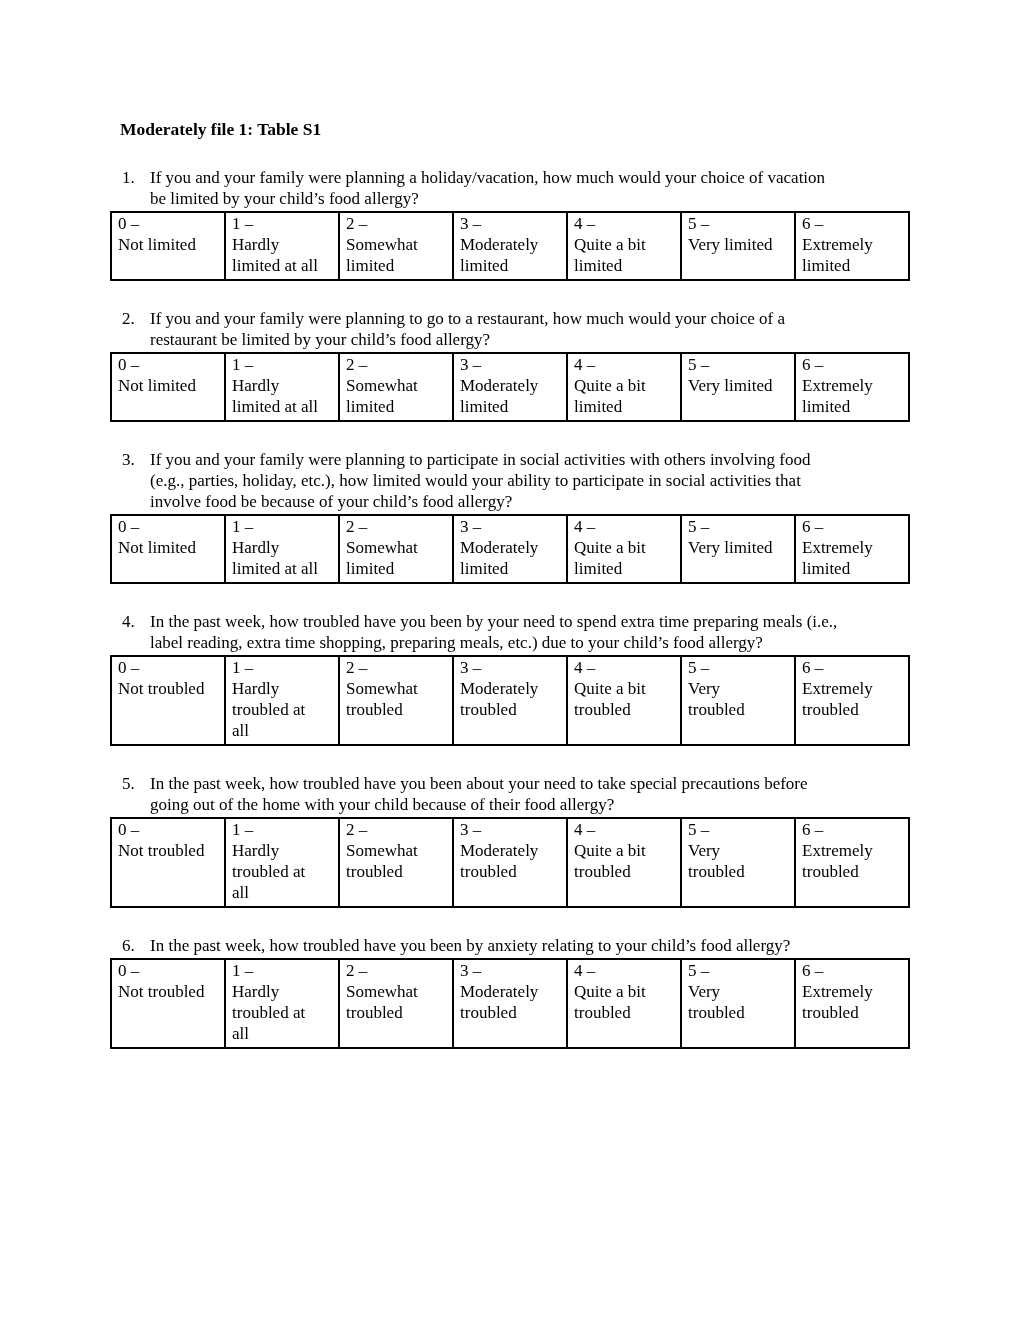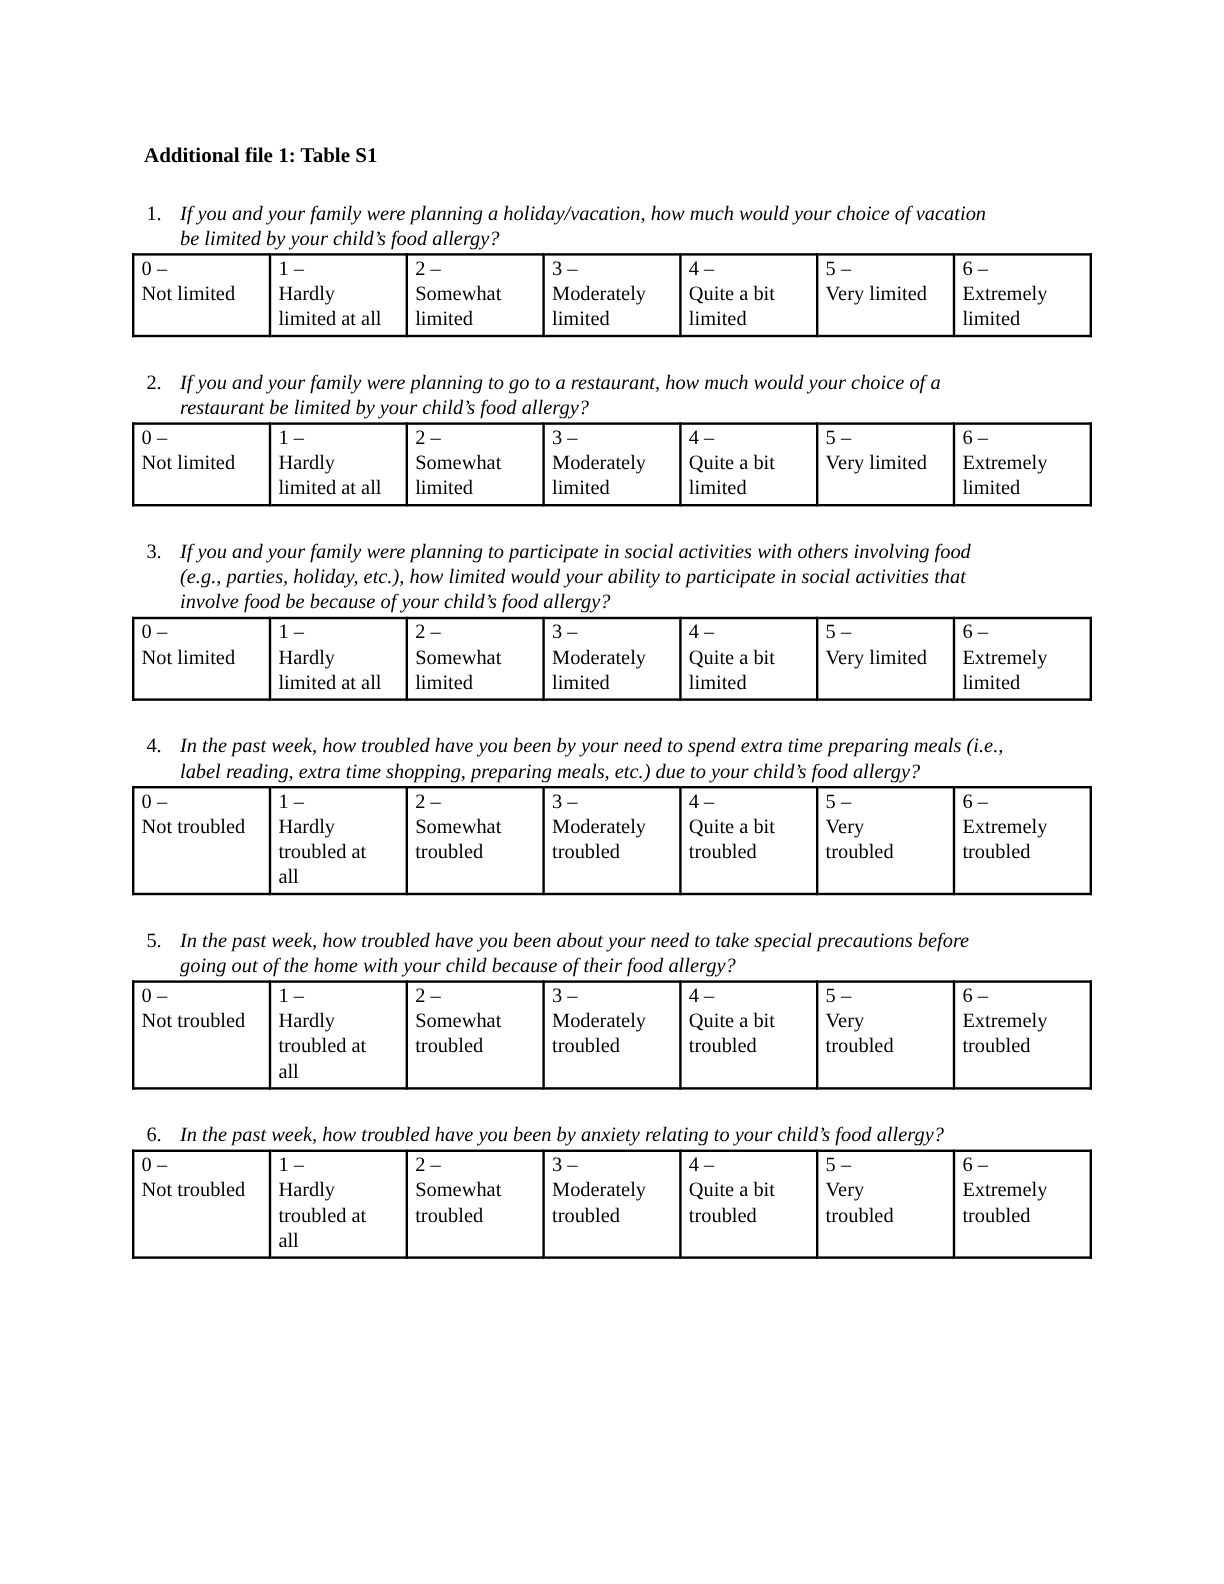"Additional file 1: Table S1" div.doc-title { text: Additional -> Moderately }
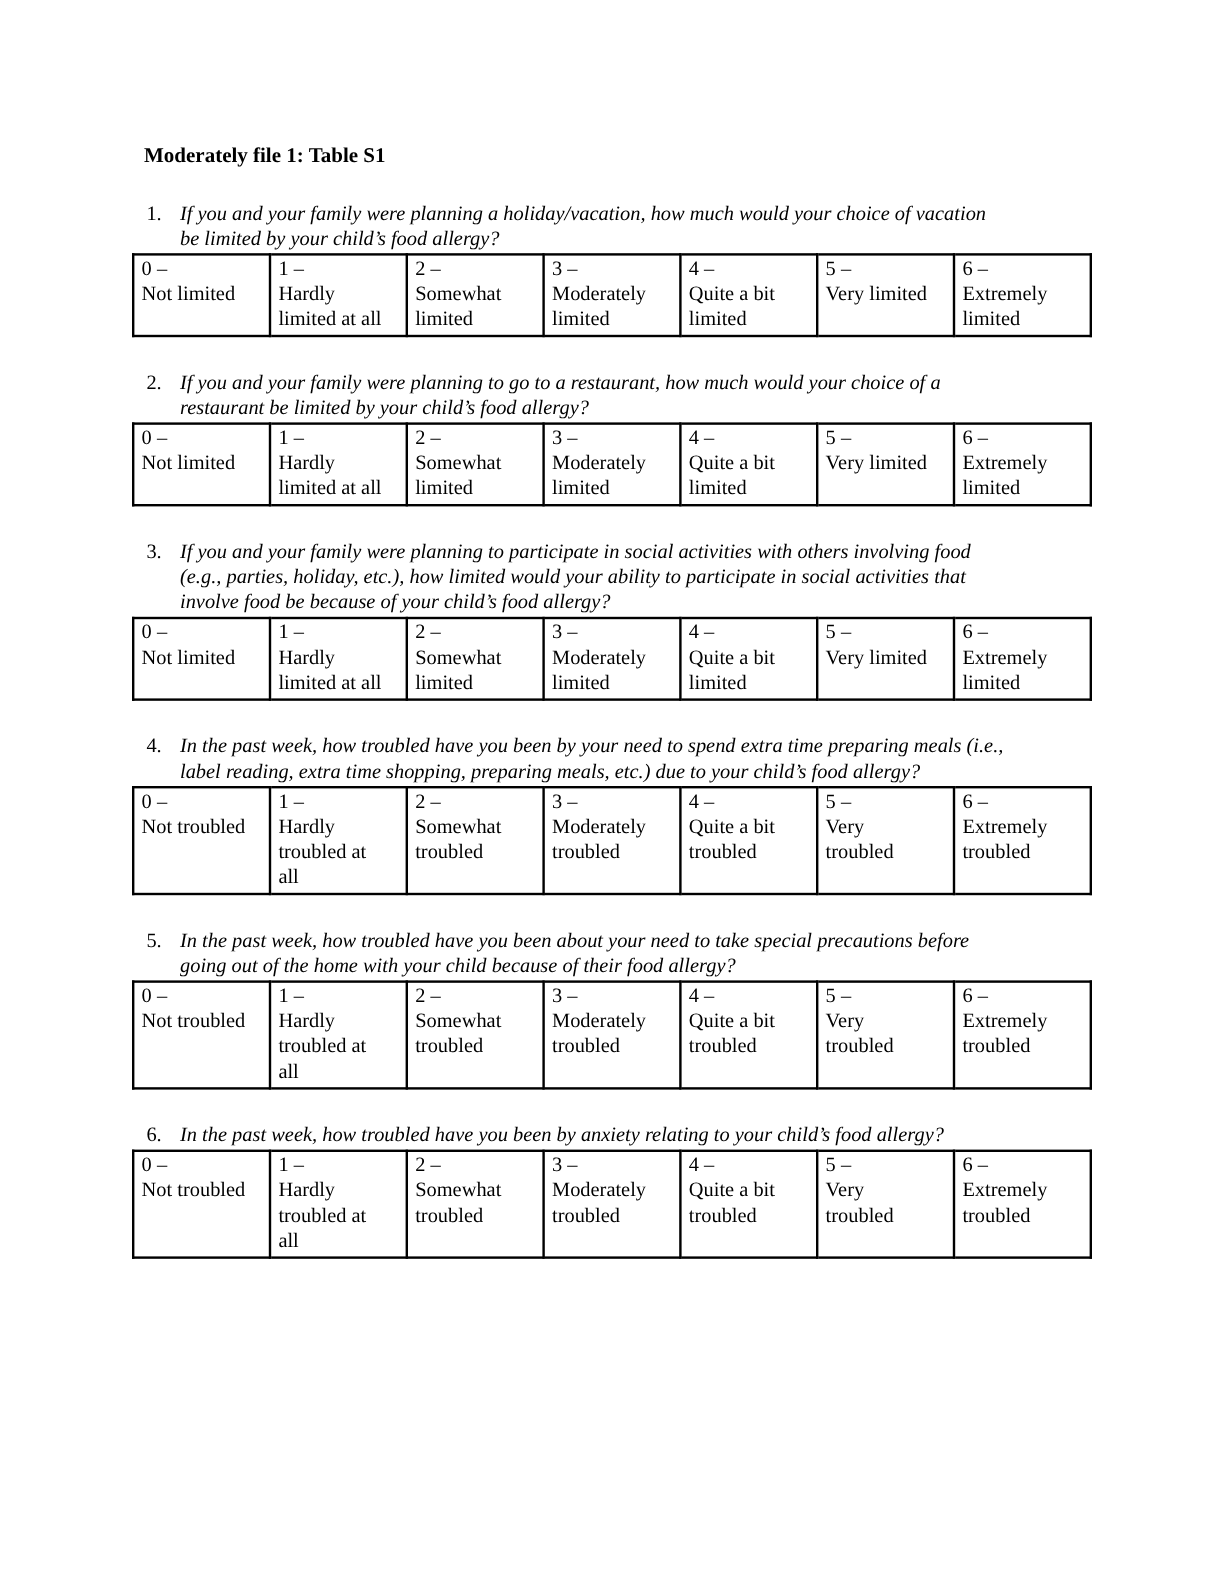"If you and your family" .q-text { font-style: italic -> none }
